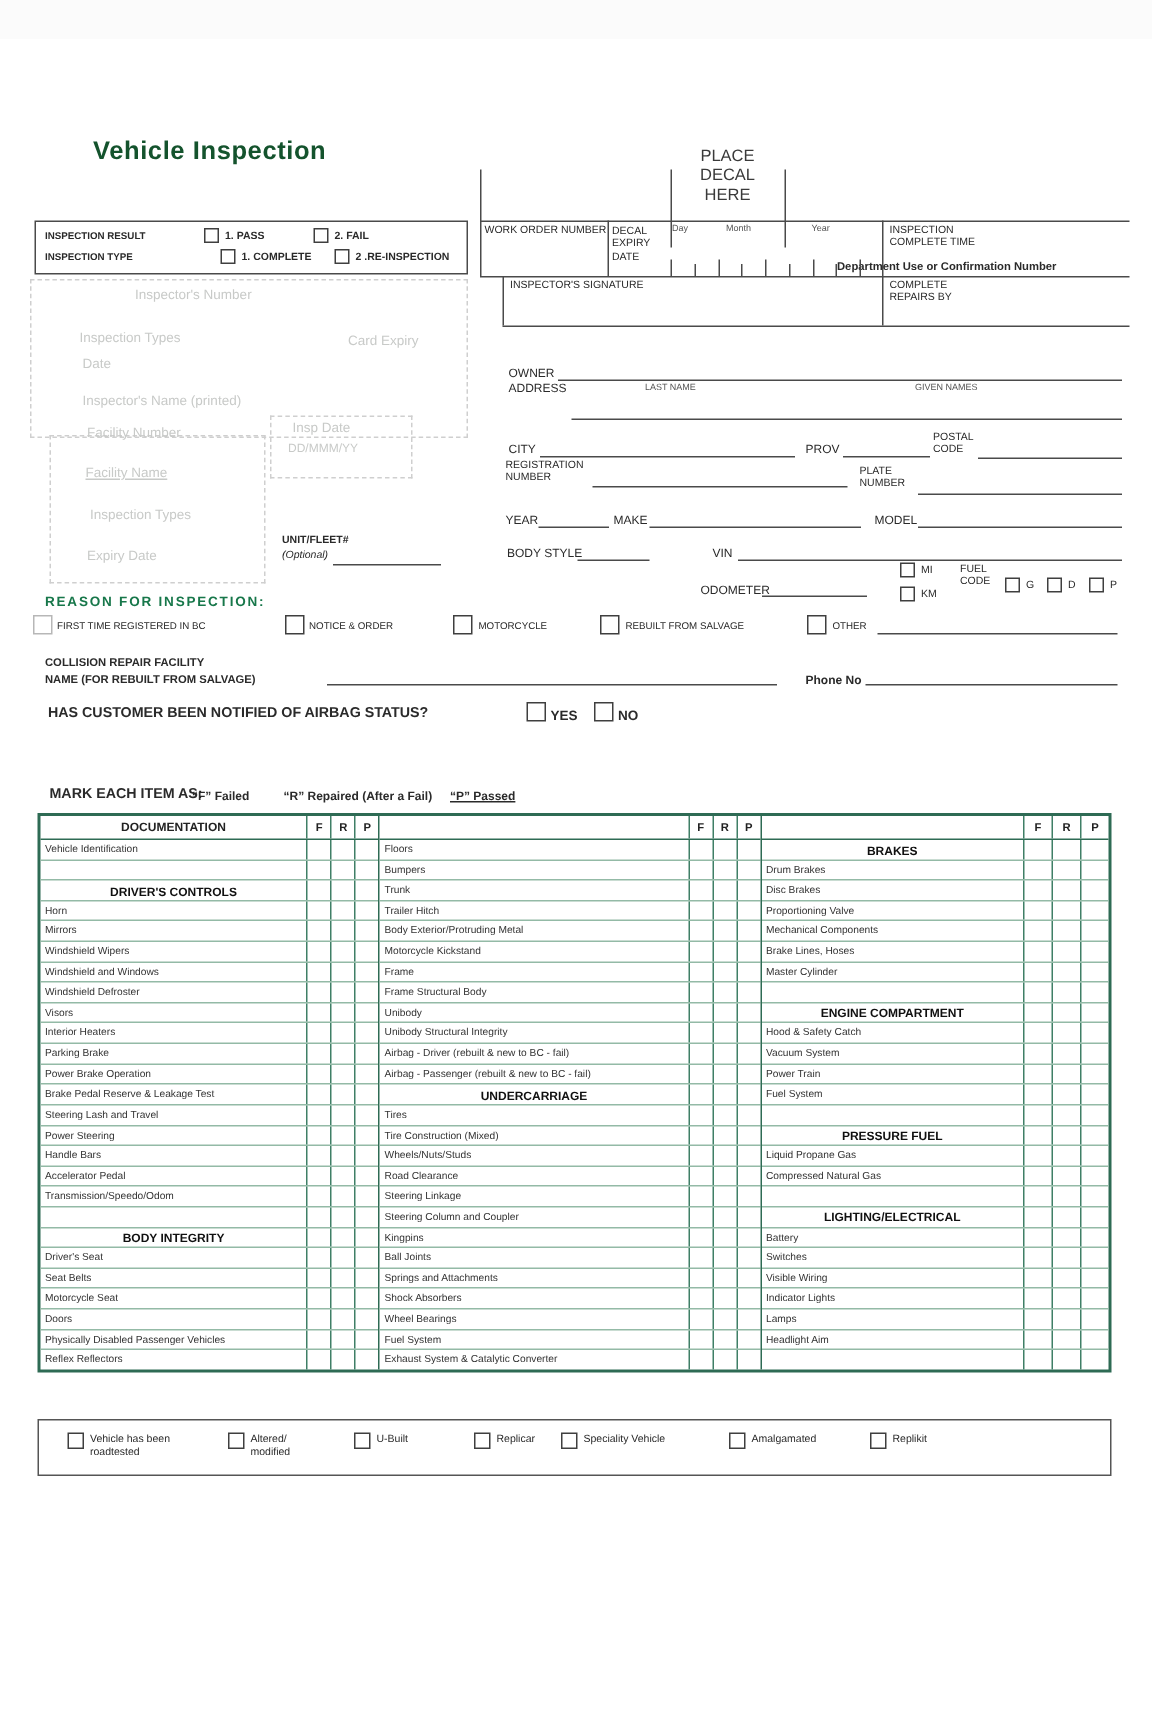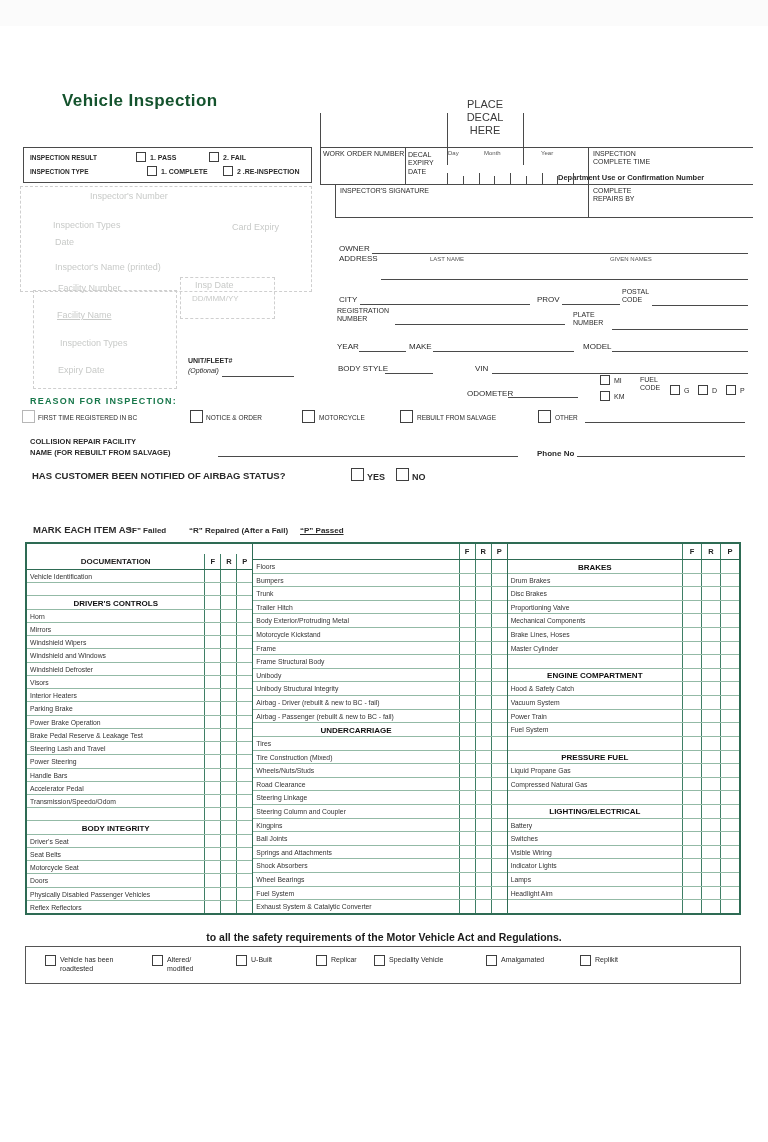"DOCUMENTATION" .ccol0 { margin-top: 10px -> none }
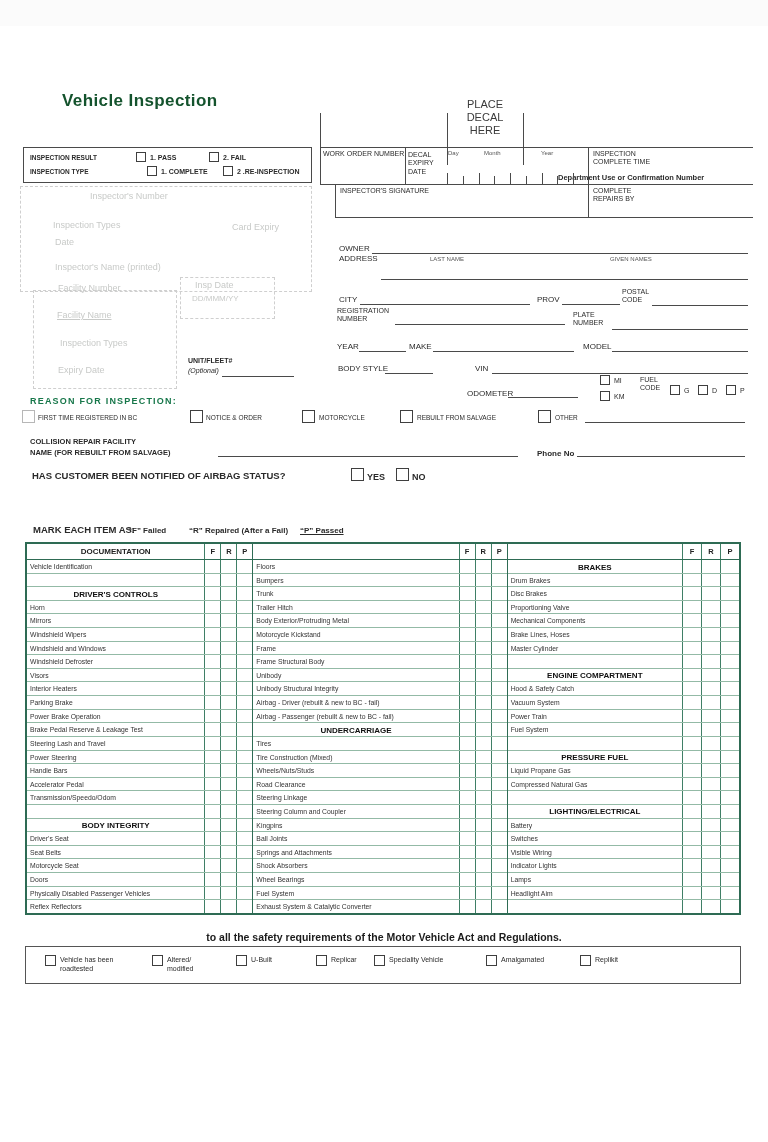"to all the safety requirements" div.cert { html: <div>to all the safety requirements of the Motor Vehicle Act and Regulations.</div> -> none }
